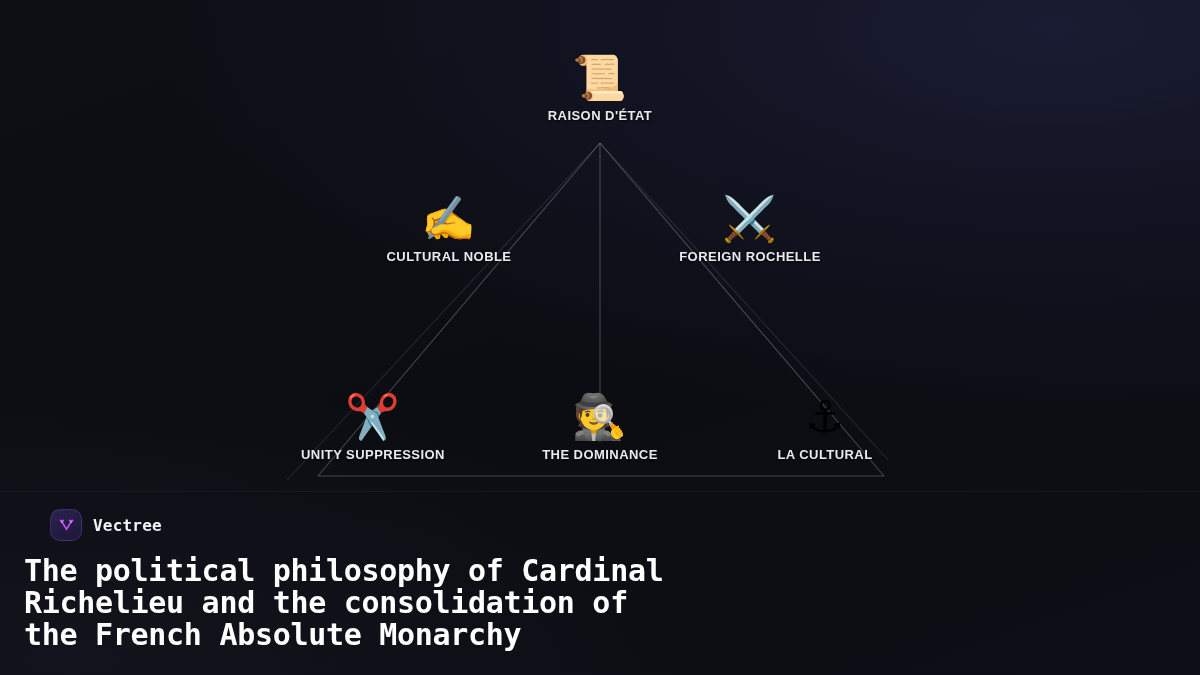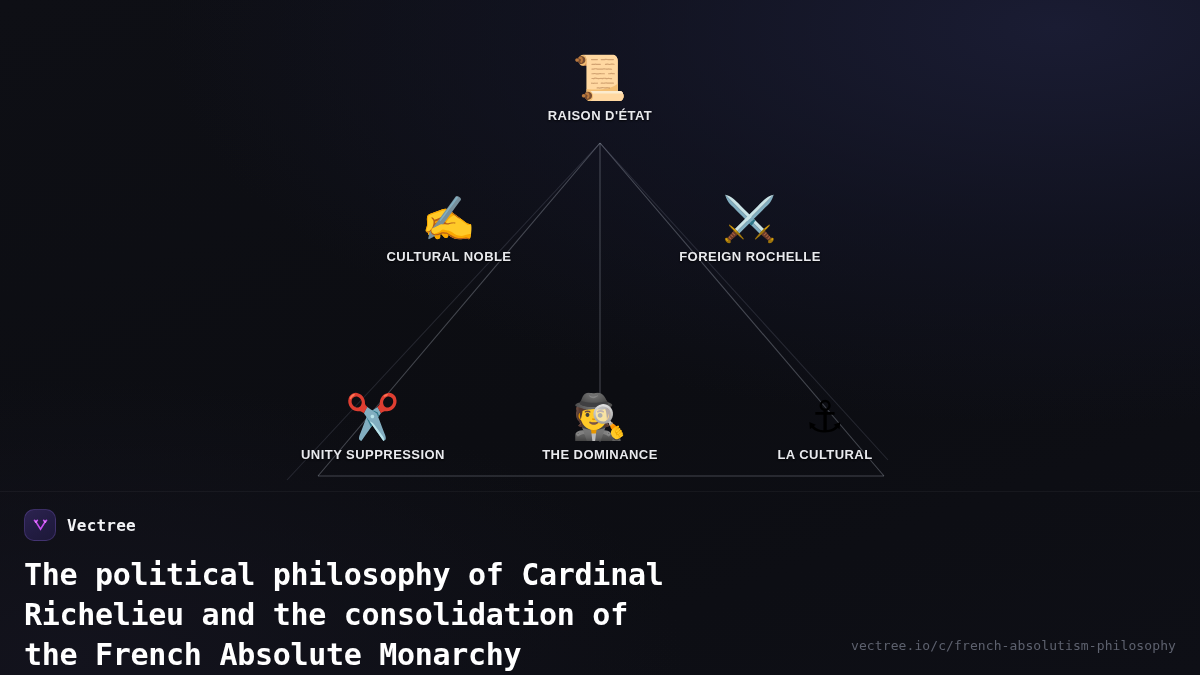"Vectree" #brand { margin-left: none -> 26px }
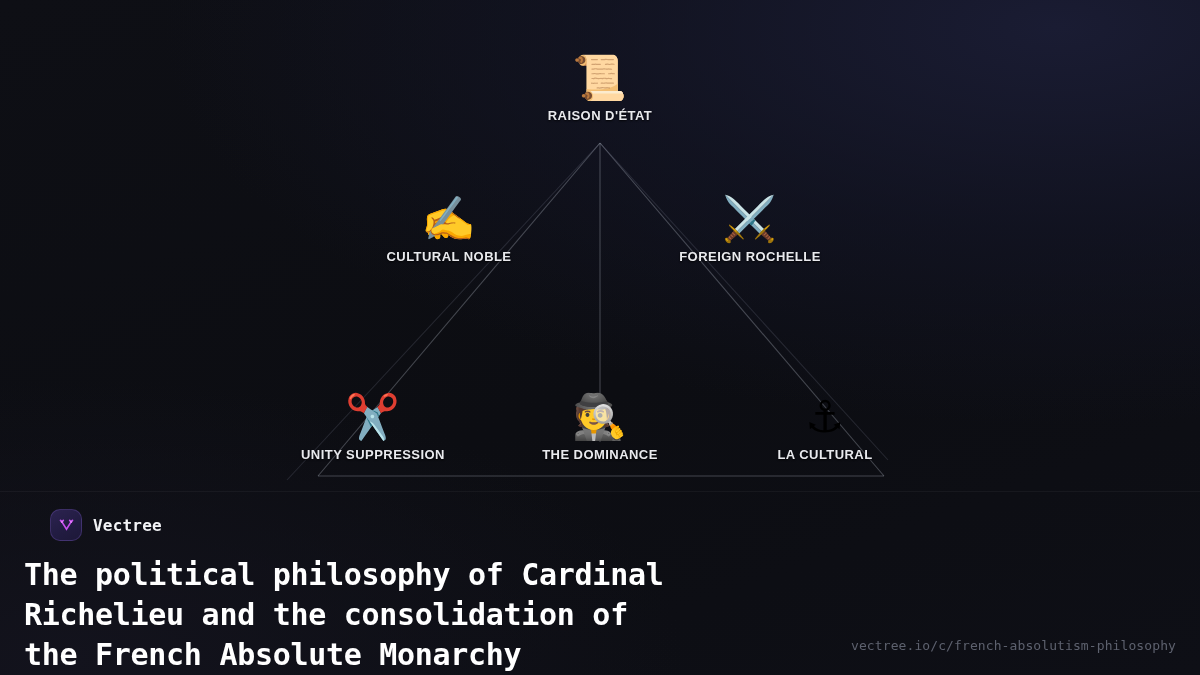"The political philosophy of Cardinal" #headline { line-height: 40px -> 32px }
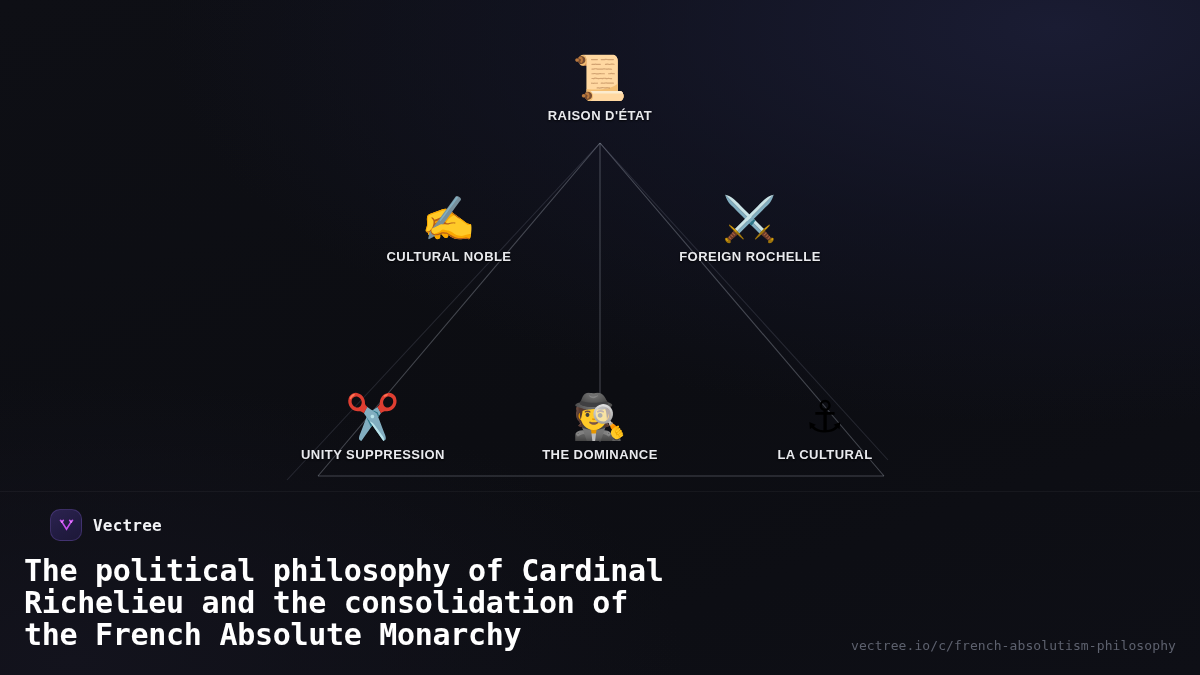"vectree.io/c/french-absolutism-philosoph" div { html: <div>vectree.io/c/french-absolutism-philosophy</div> -> none }
